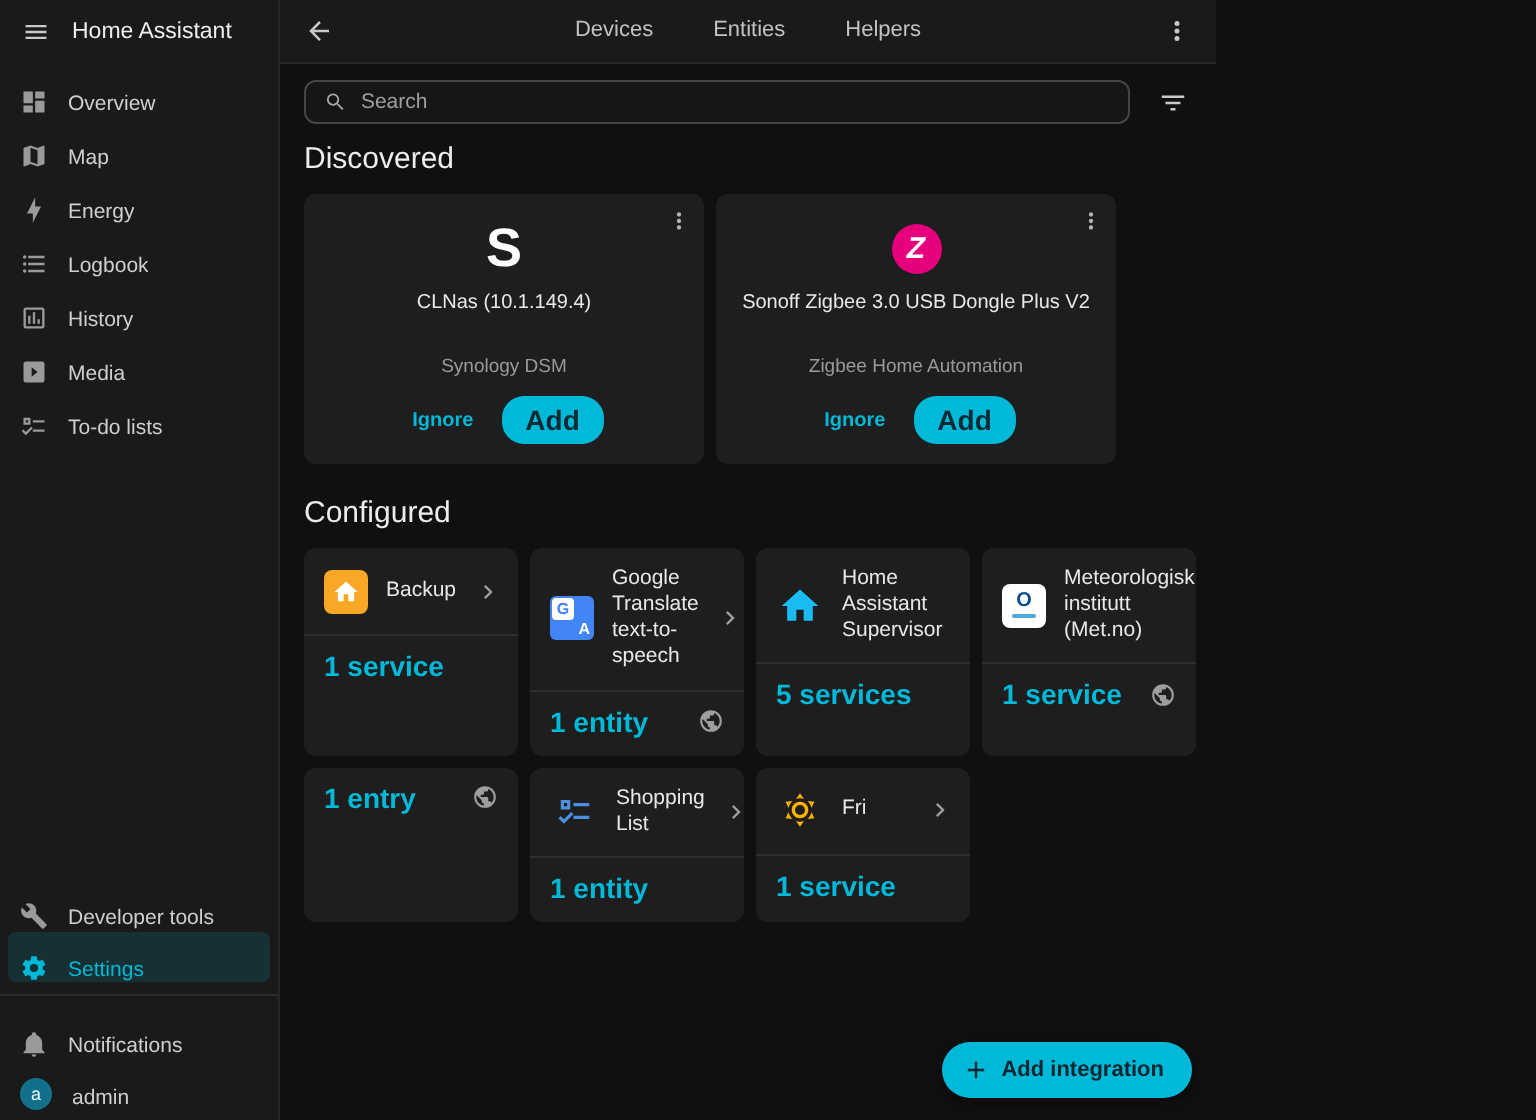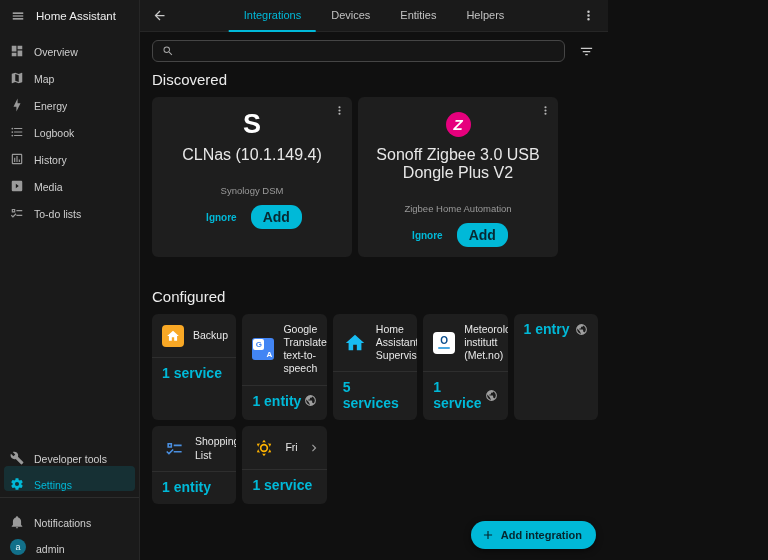"Integrations" div.tab { html: <div>Integrations</div> -> none }
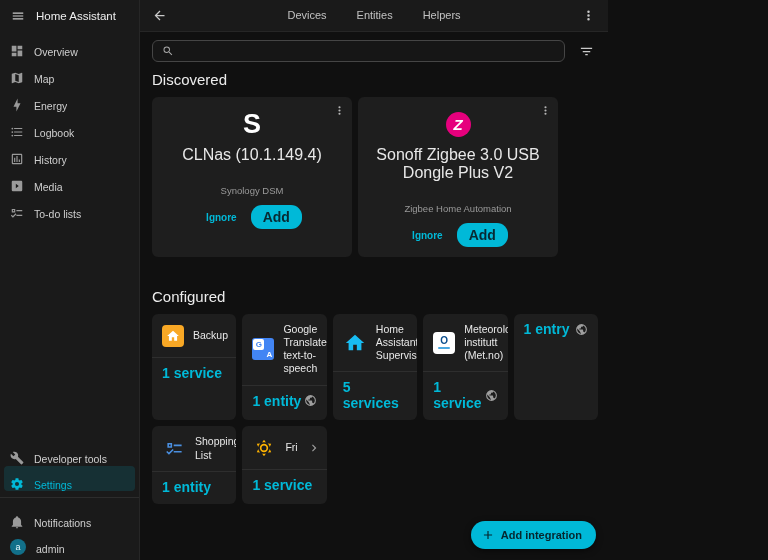"Search" input { html: none -> <input> }
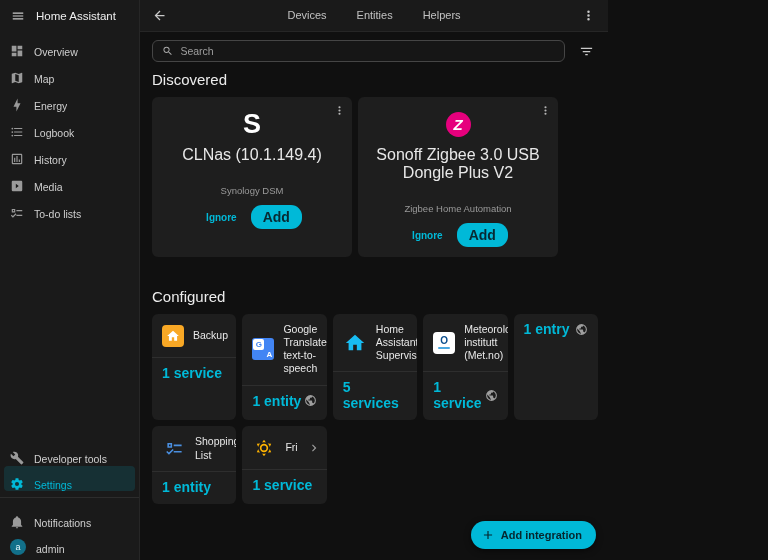"CLNas (10.1.149.4)" .disc-name { font-size: 16px -> 10px }
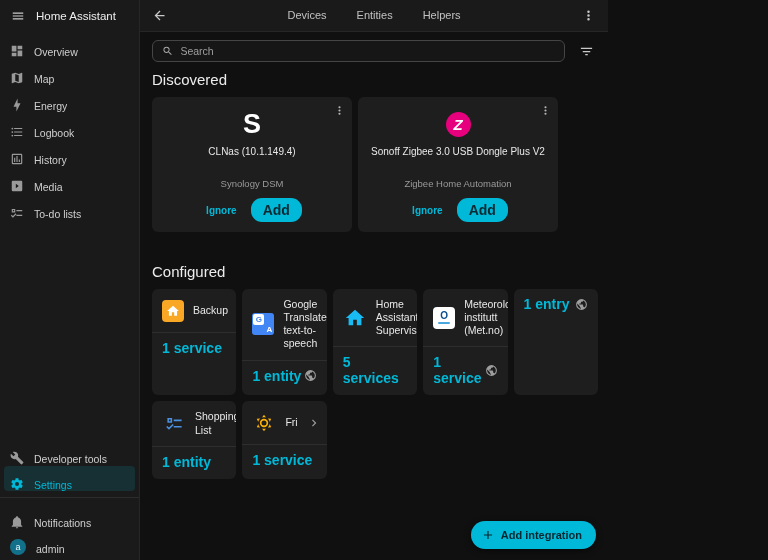"Configured" h2.section-title { margin-top: 31px -> 16px }
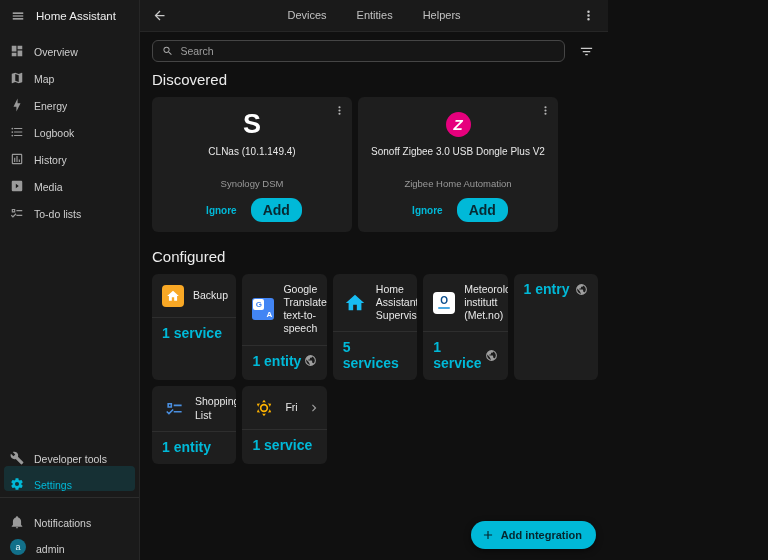"Backup" .conf-grid { grid-template-columns: repeat(5, 1fr) -> repeat(4, 1fr) }
